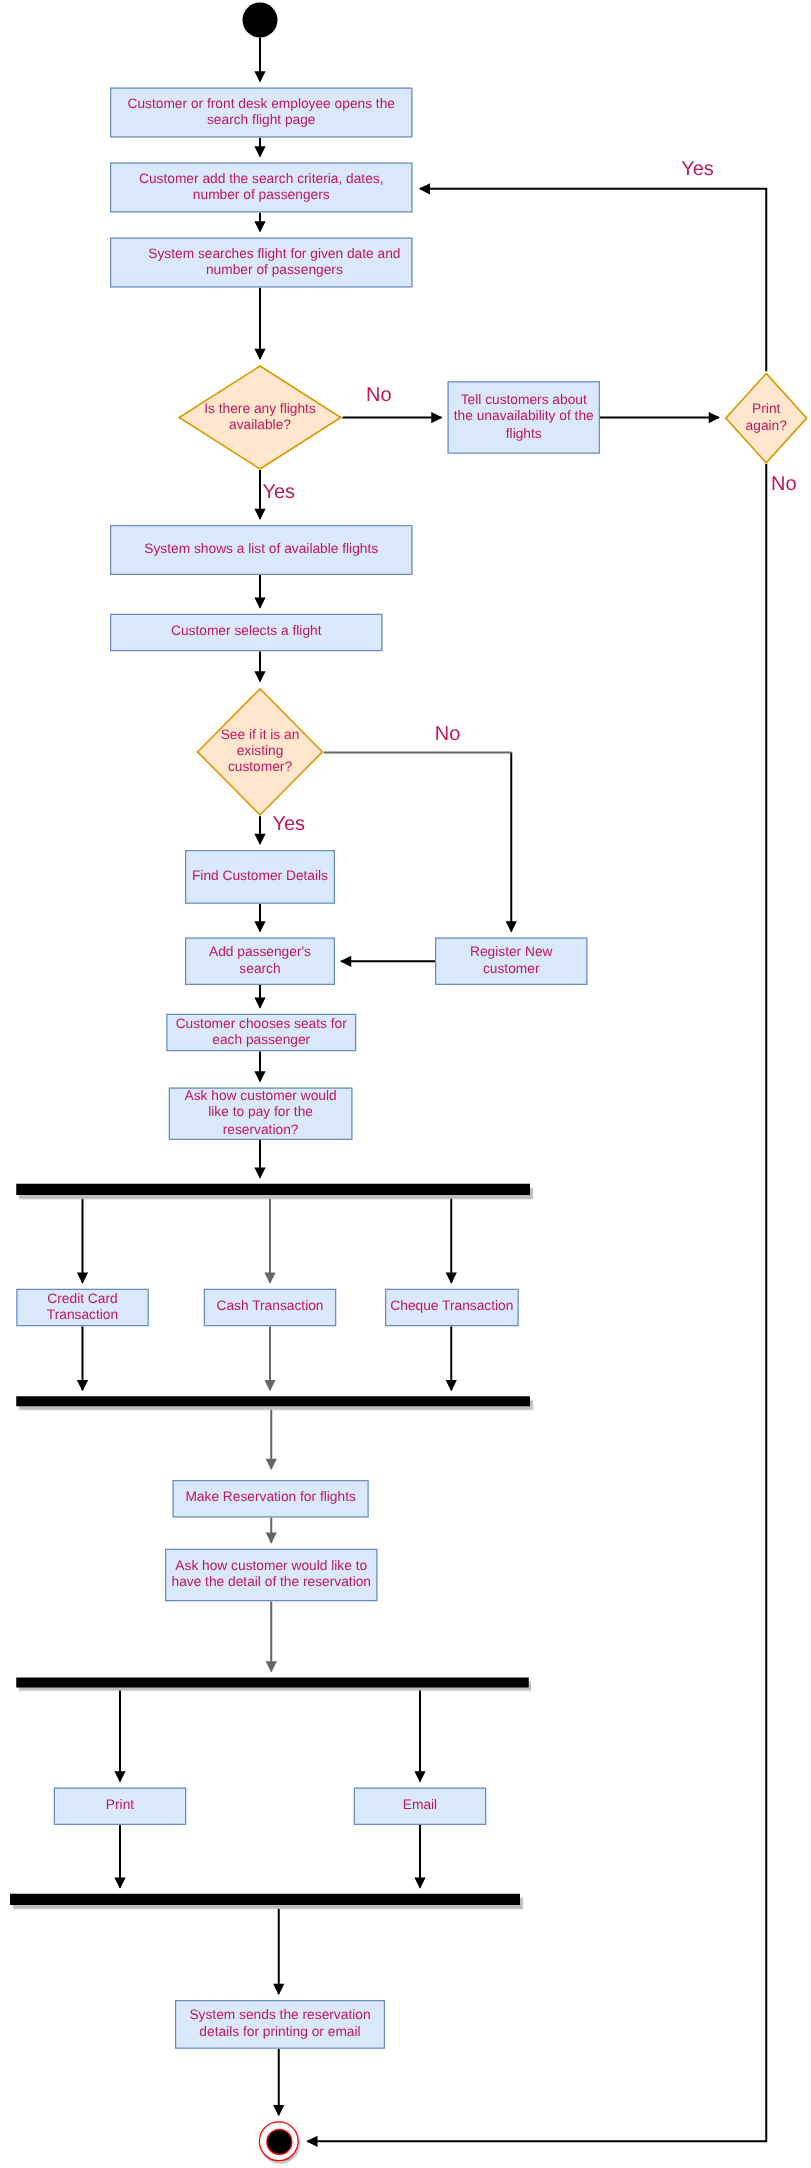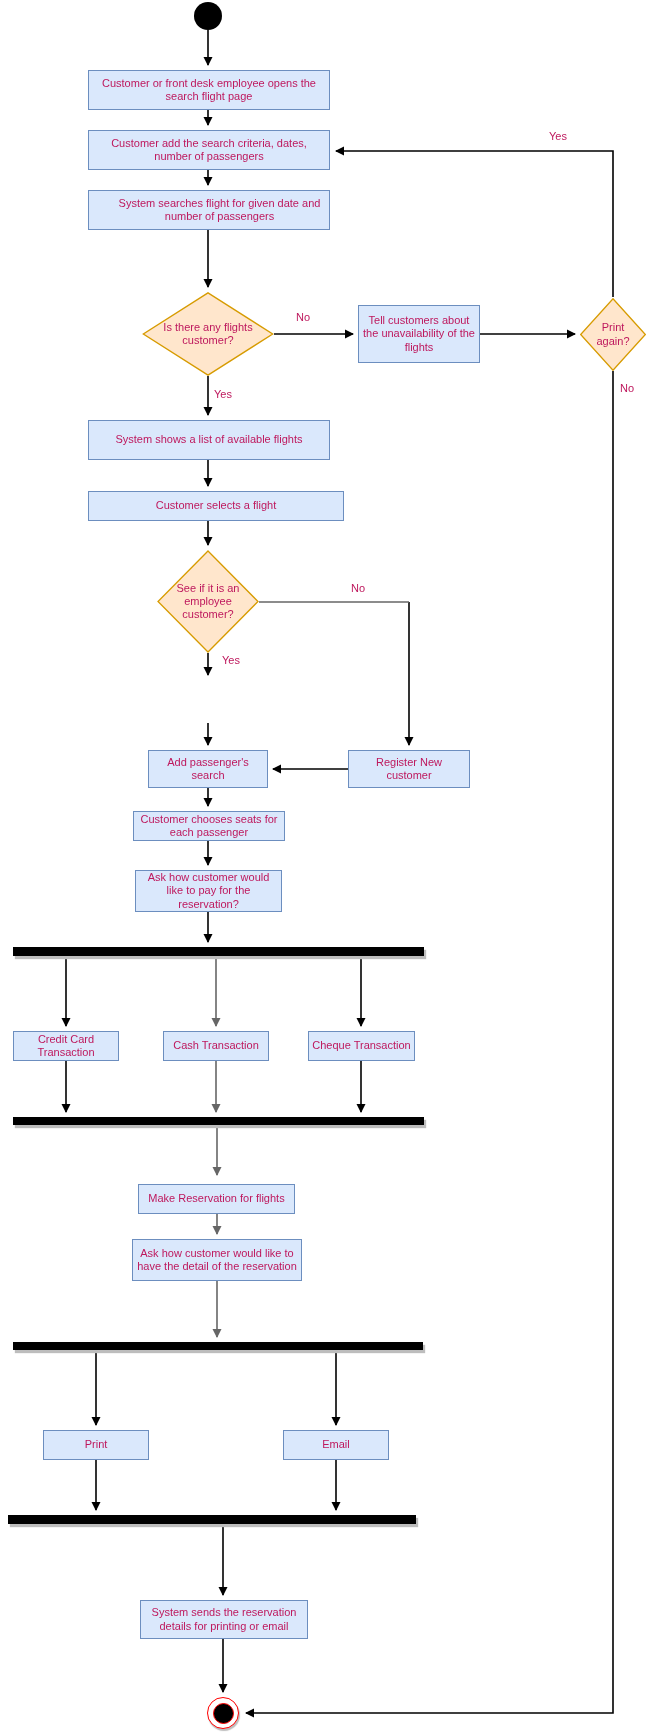"Yes" .edge-label { font-size: 11px -> 16px }
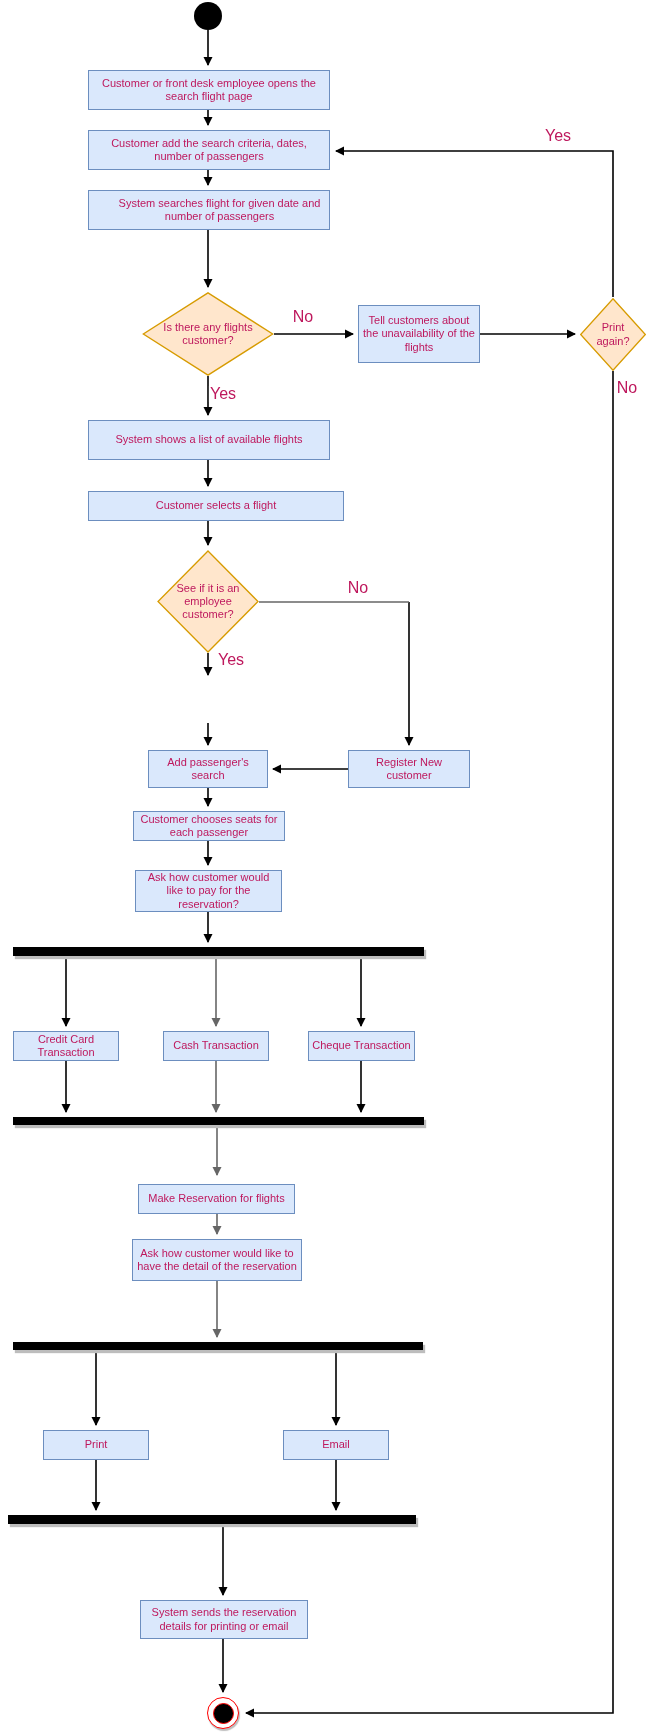"Is there any flights customer?" div.dtext { text: customer -> available }
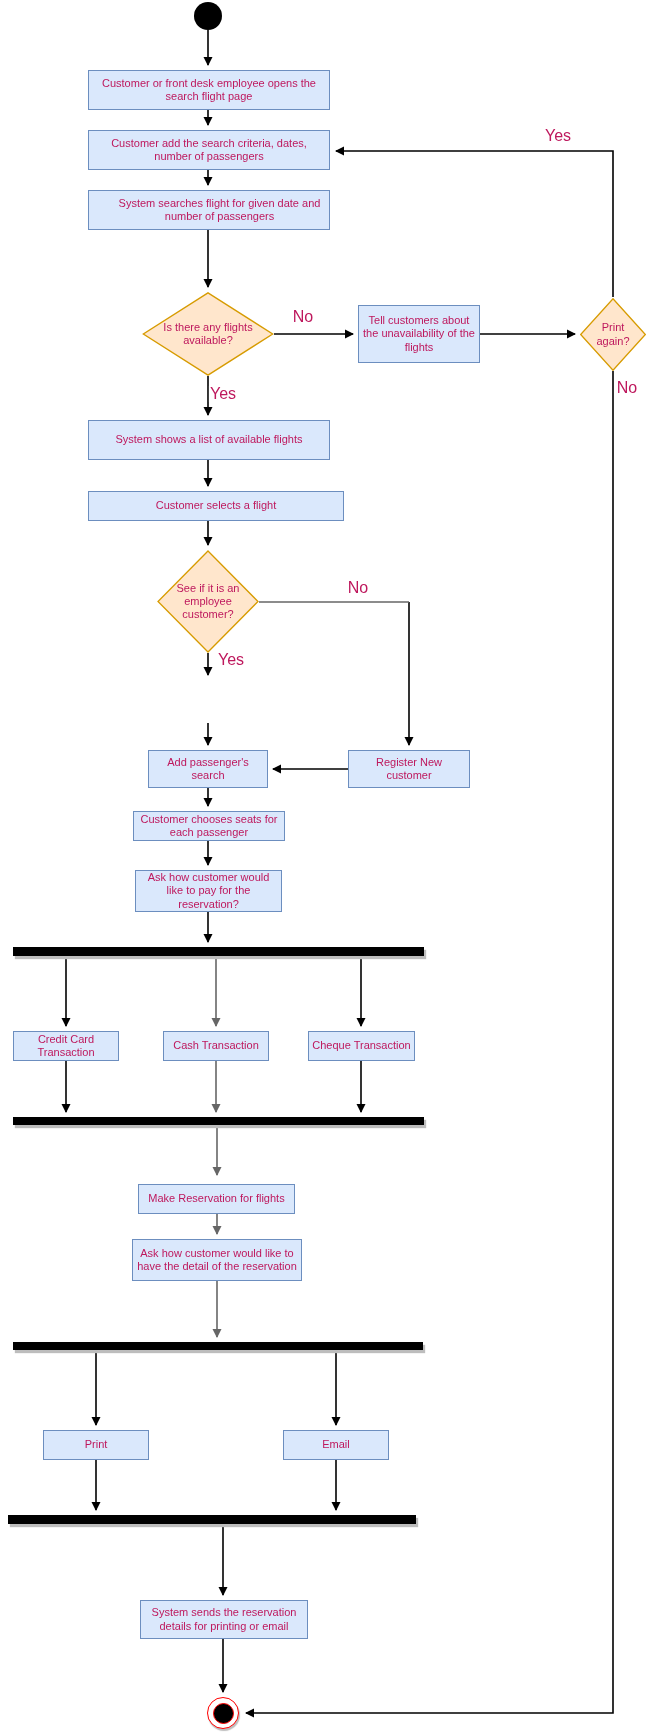"Customer selects a flight" div.process { width: 256px -> 218px }
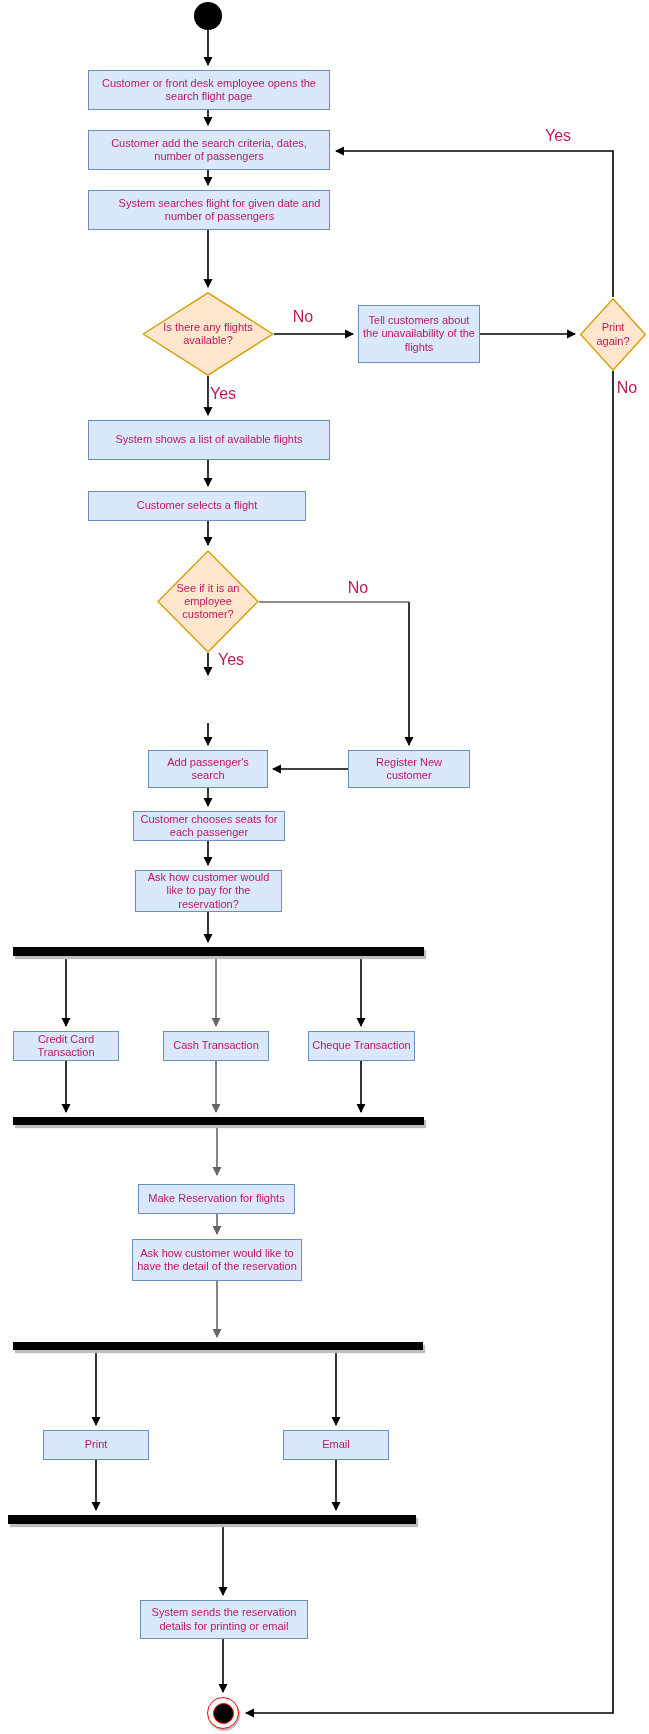"See if it is an" div.dtext { text: employee -> existing }
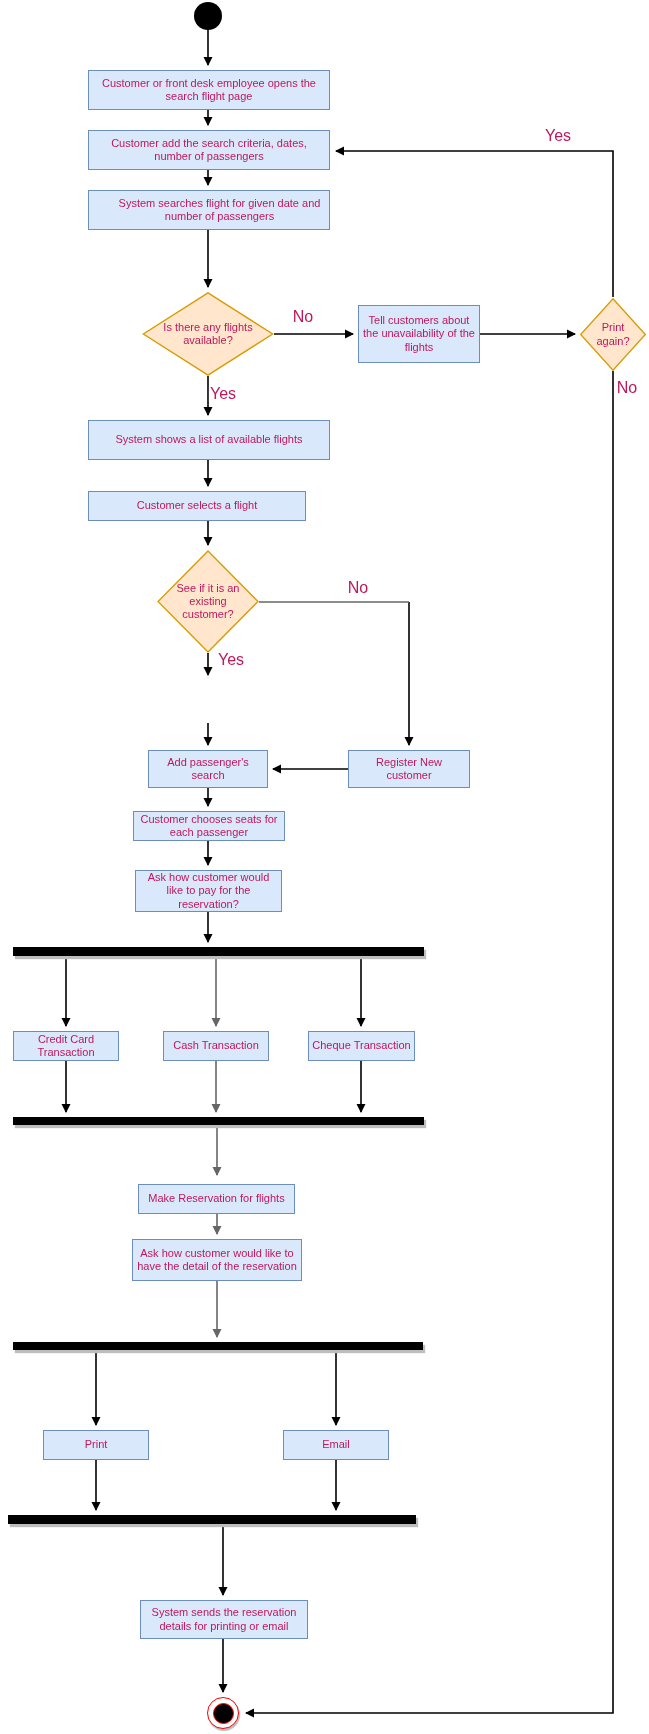"Find Customer Details" div.process { html: none -> <div>Find Customer Details</div> }
